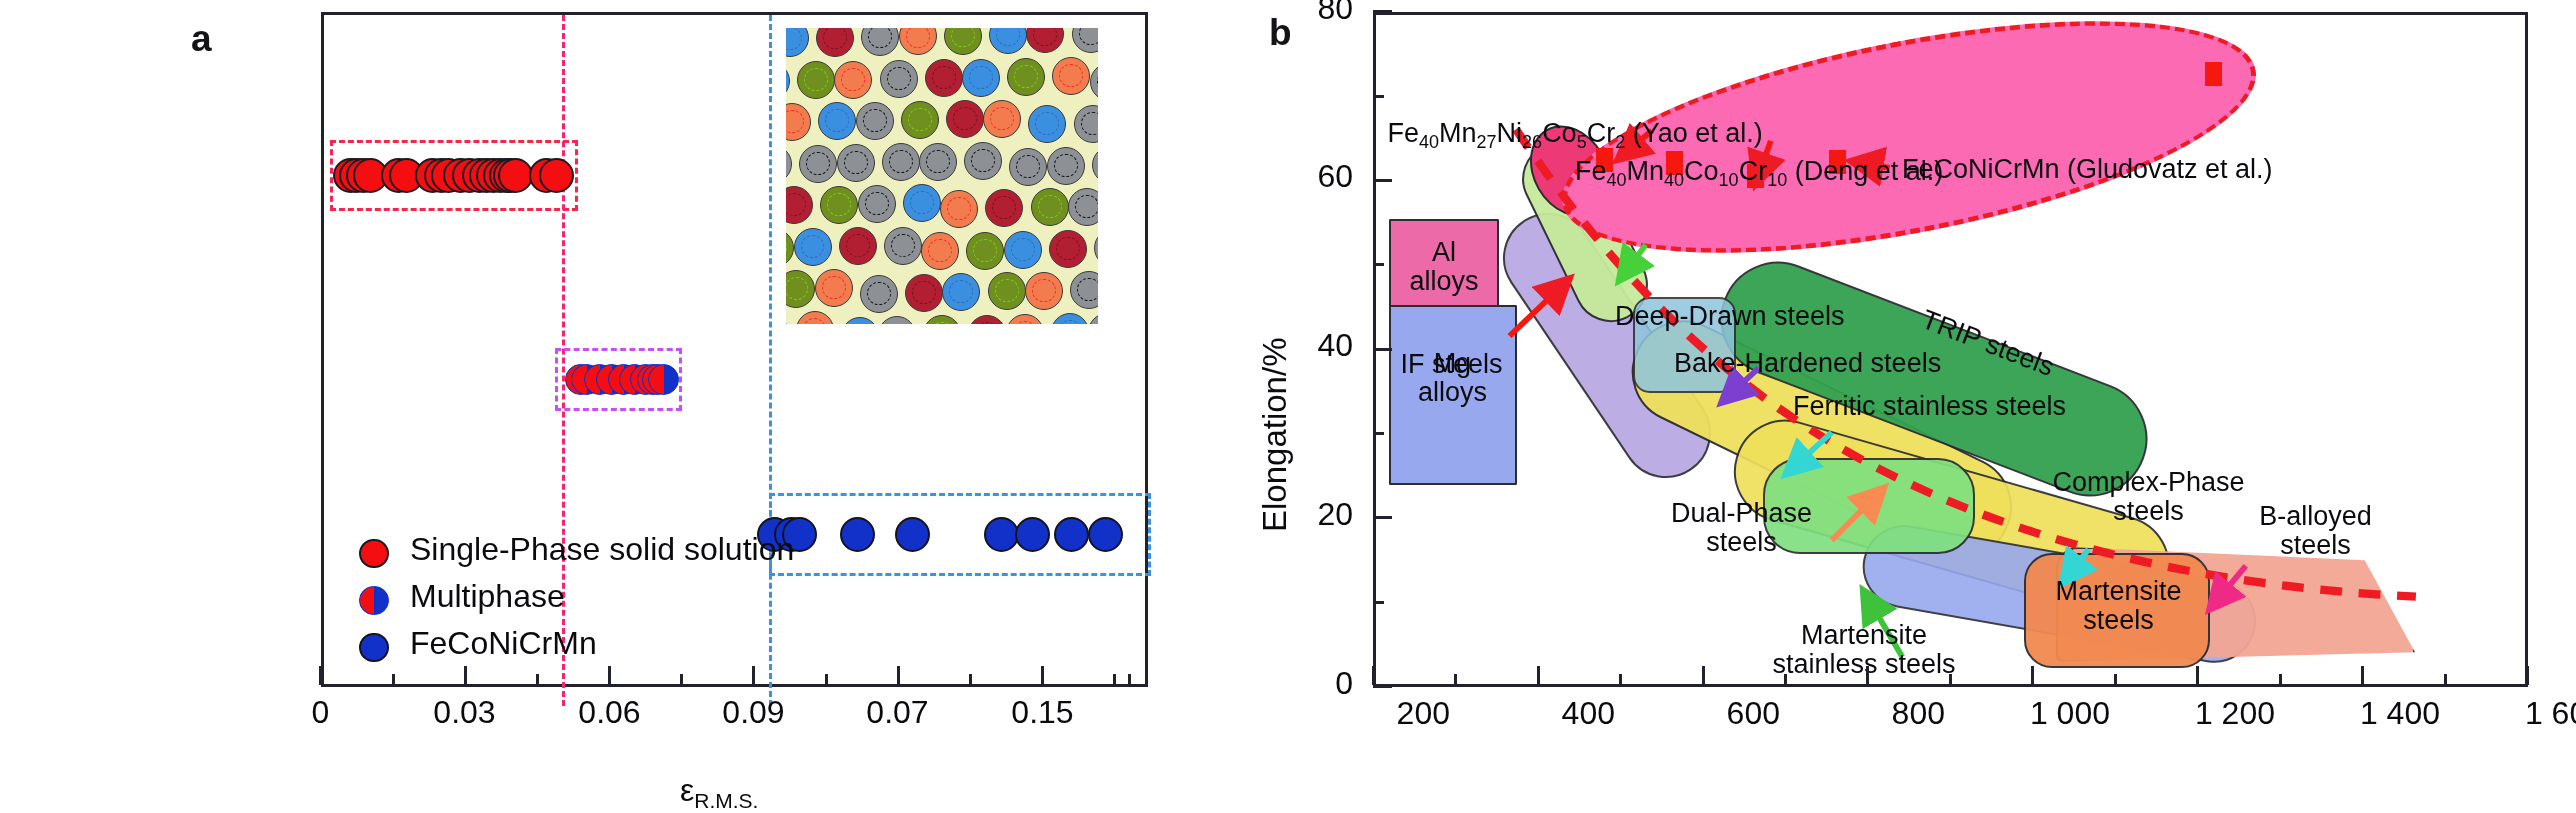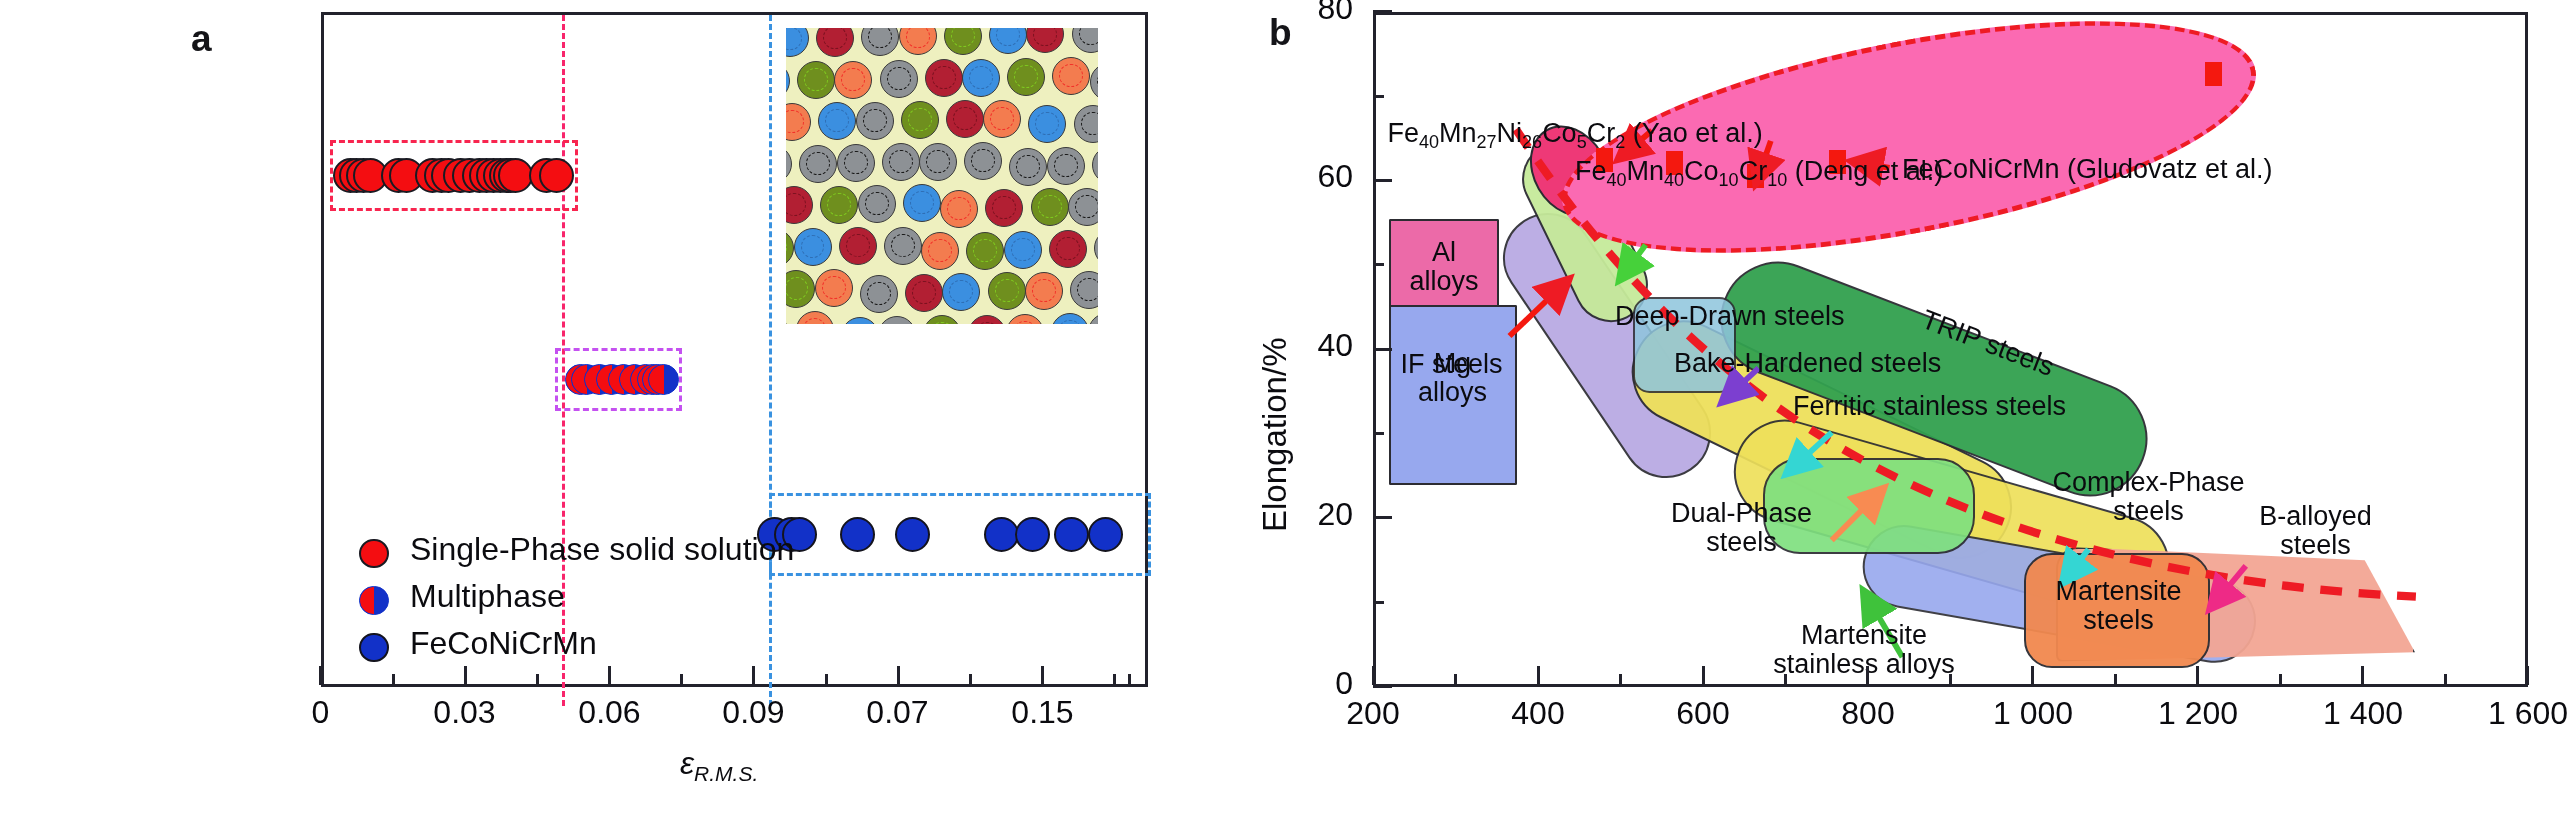"stainless alloys" div { text: alloys -> steels }
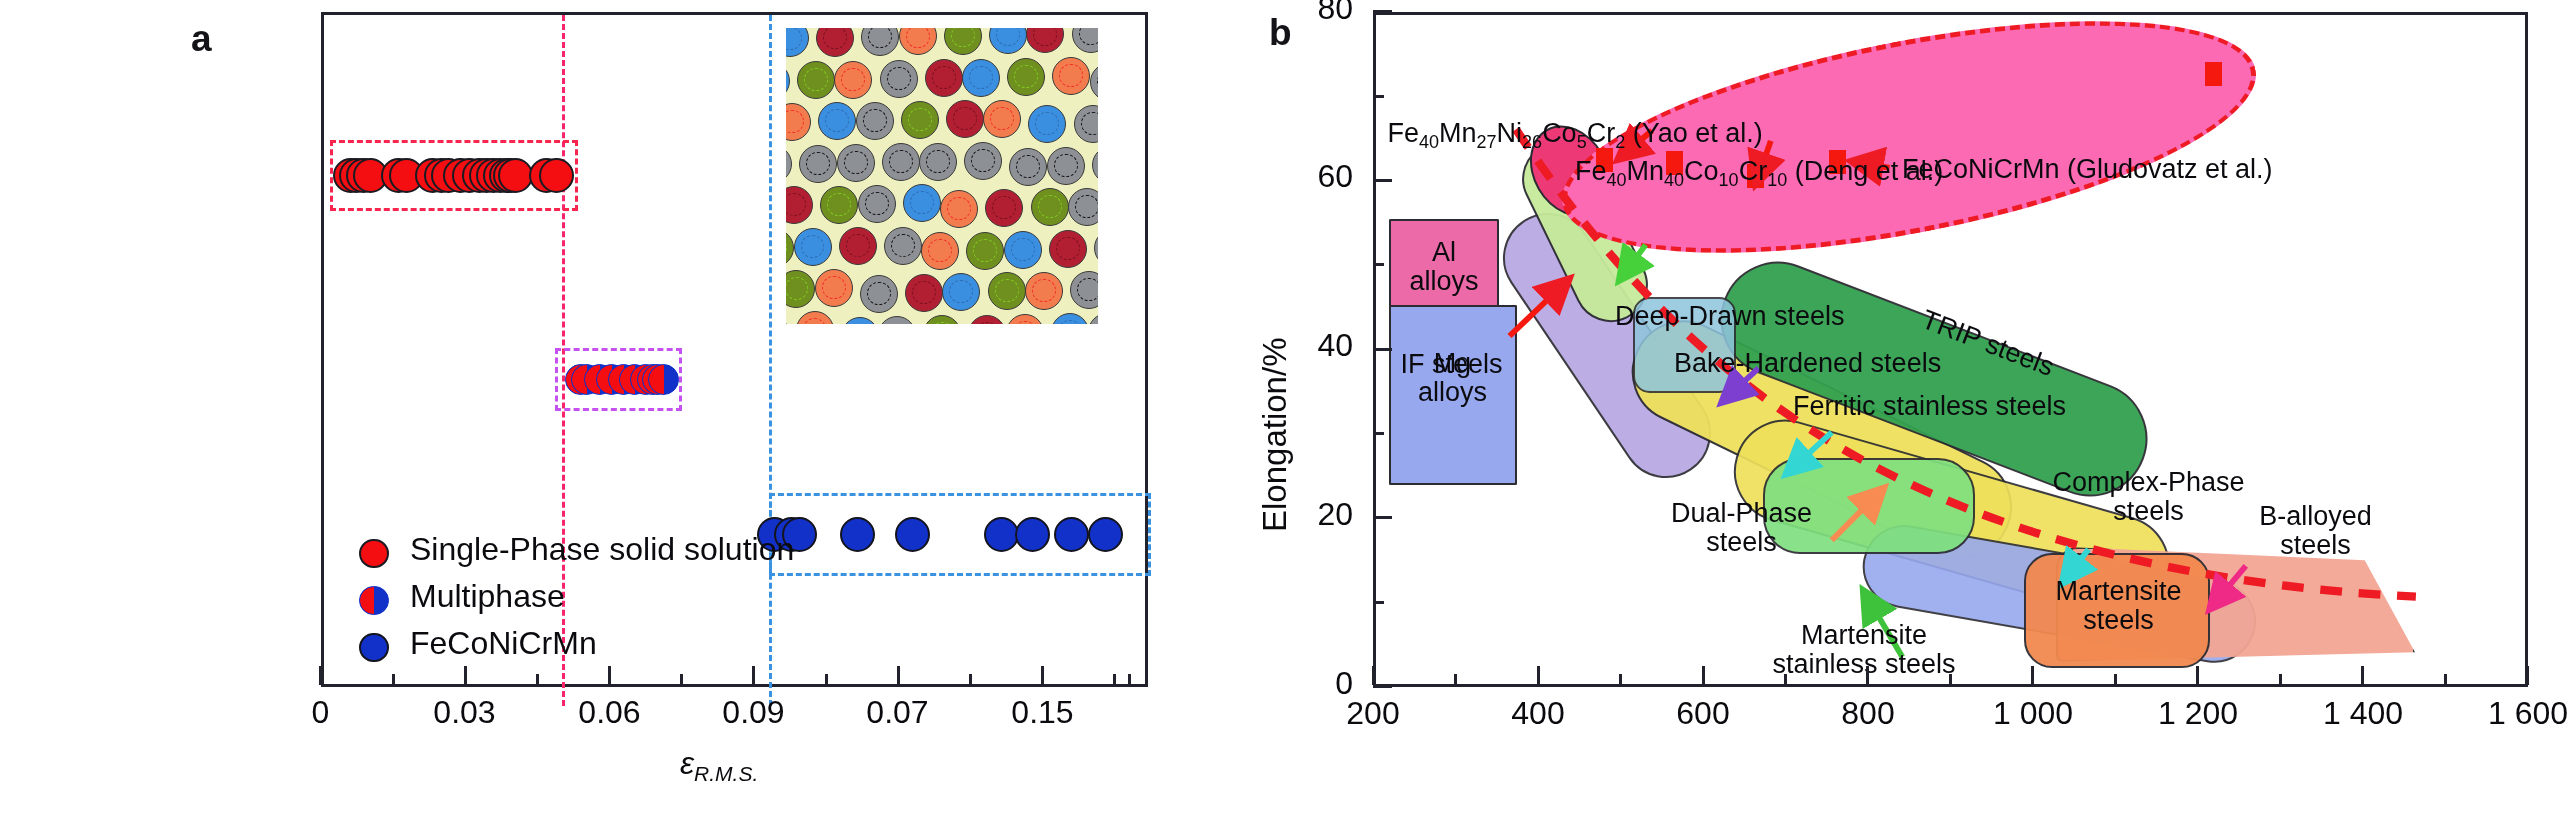"200" .ticklabelB { text-align: center -> right }
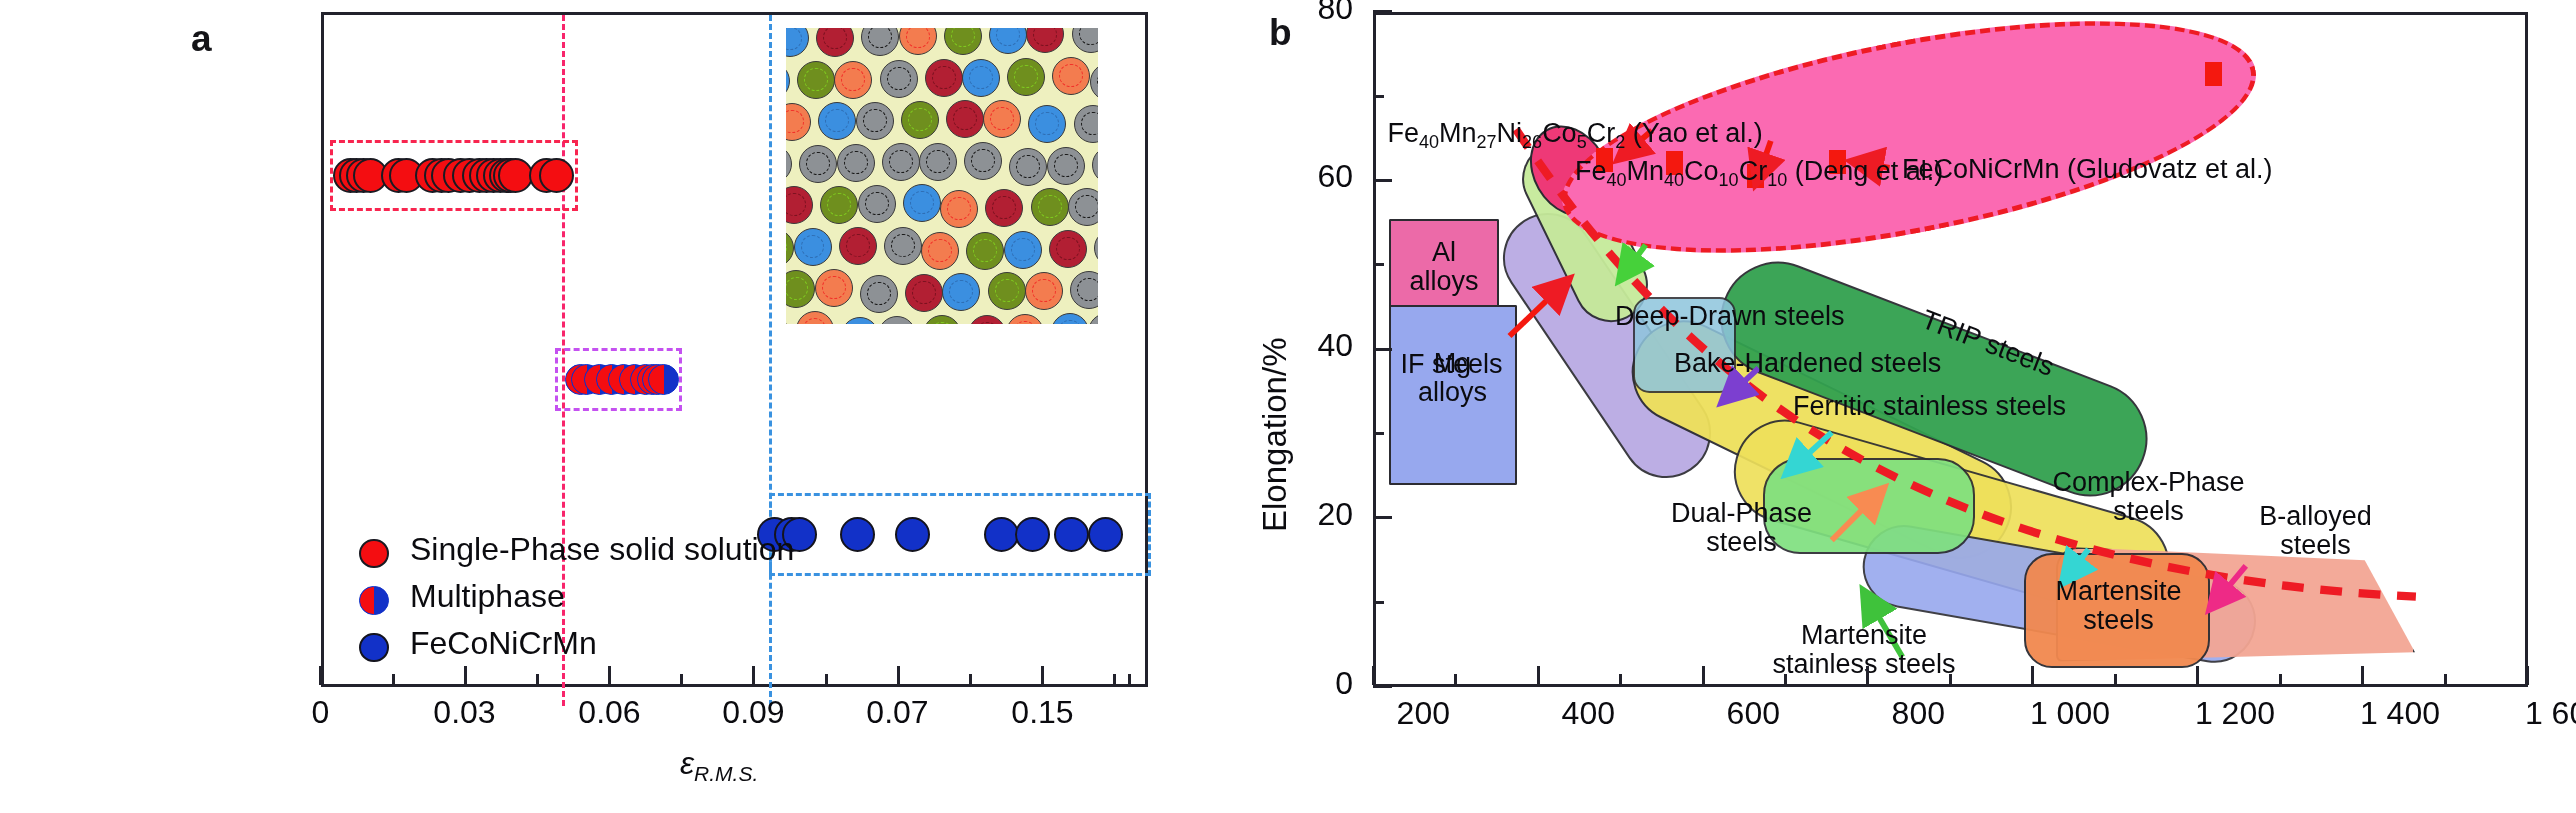"εR.M.S." div.axis-title-A { font-style: italic -> none; top: 745px -> 772px }
